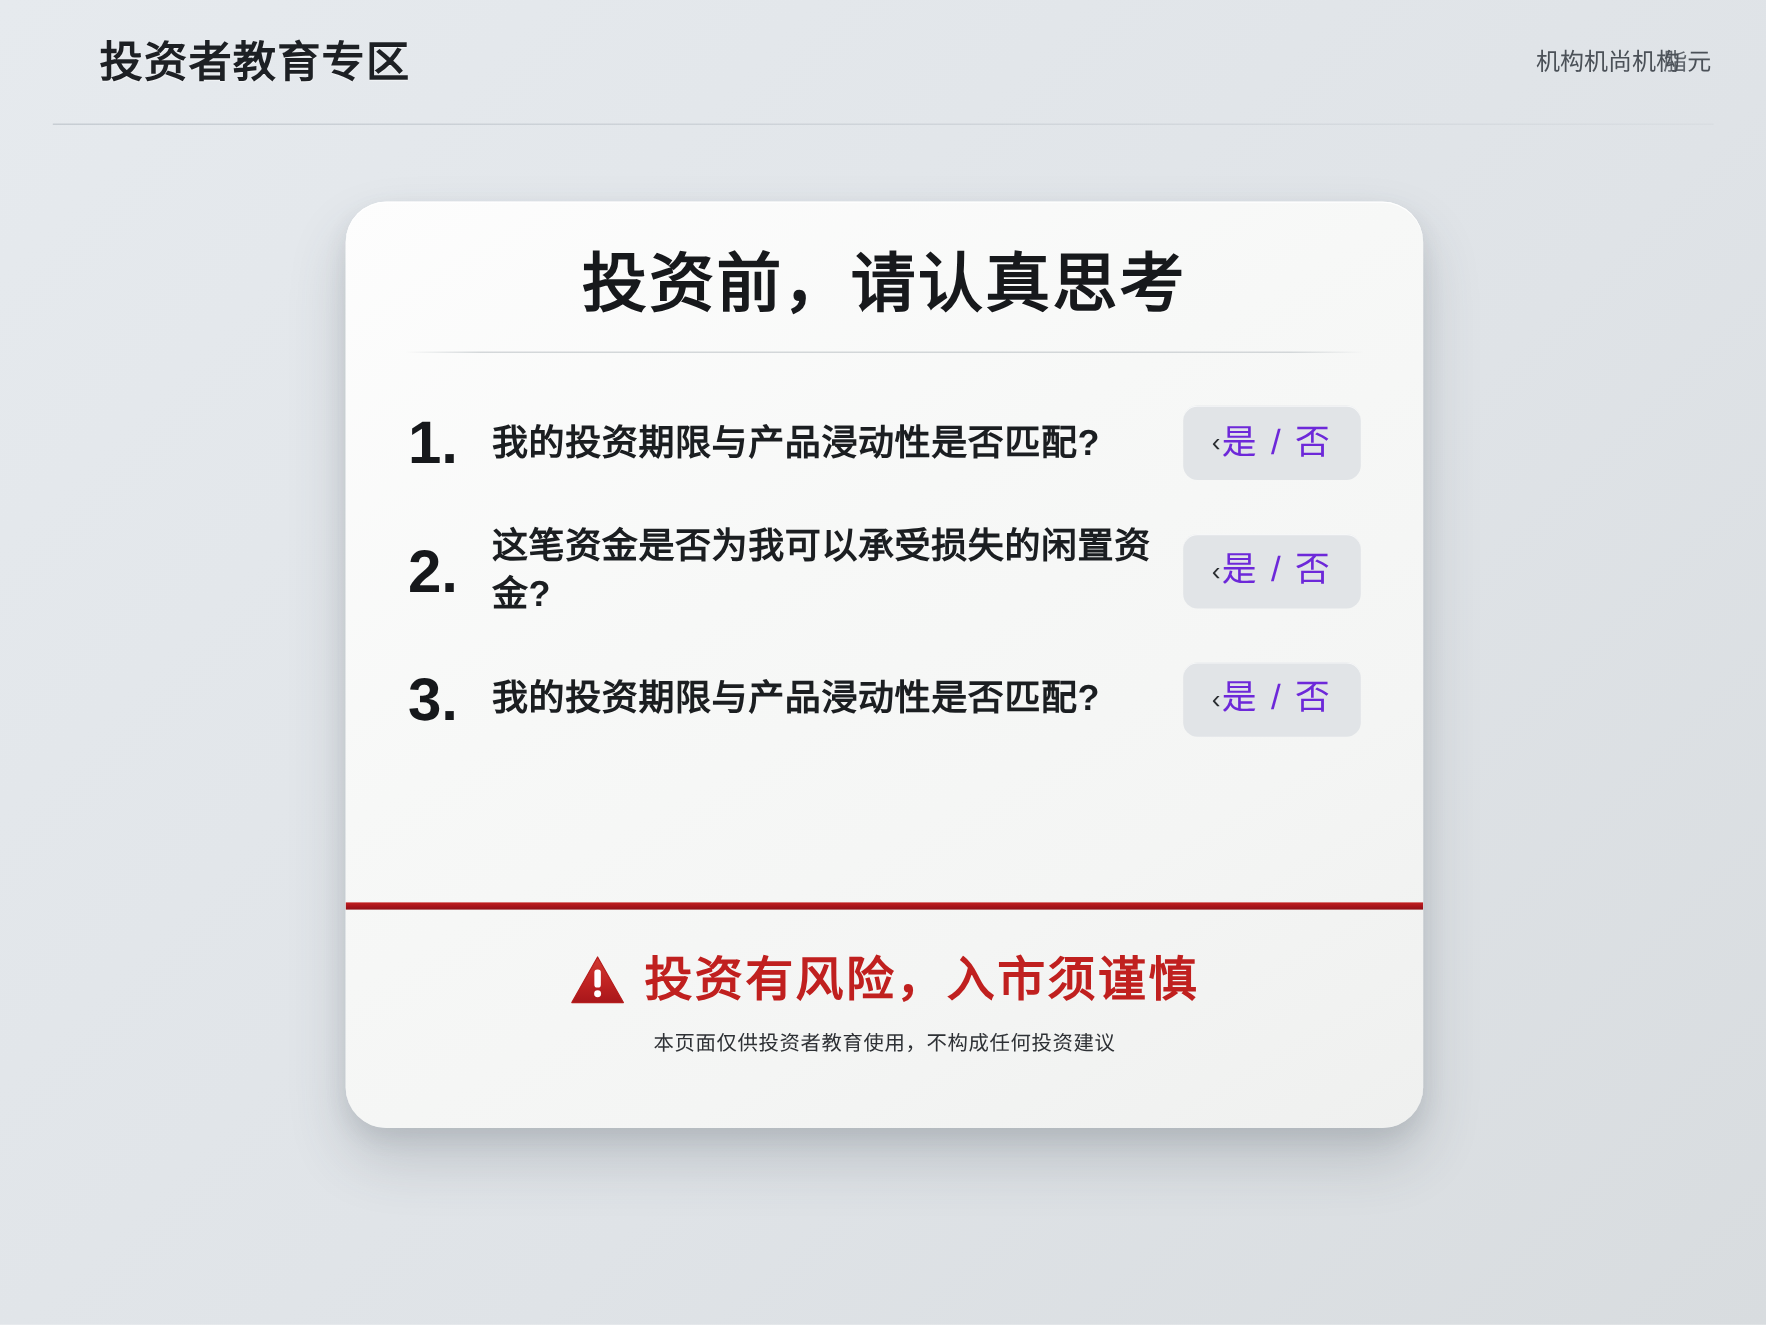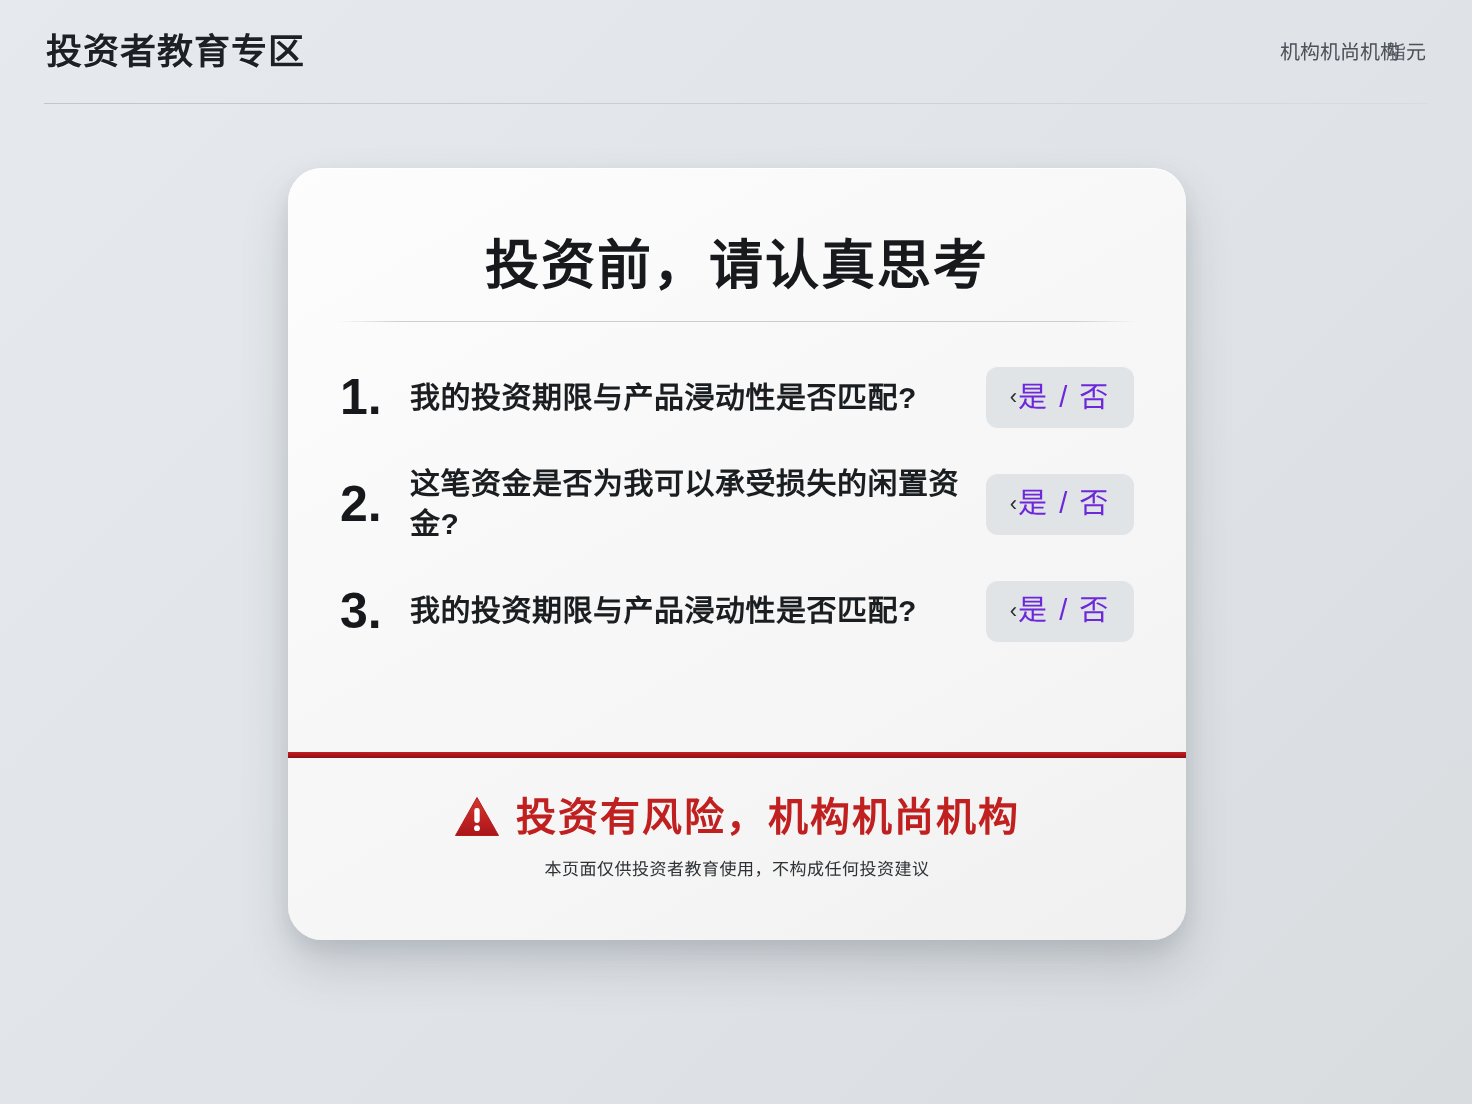"投资者教育专区" .header-title { margin-left: none -> 37px }
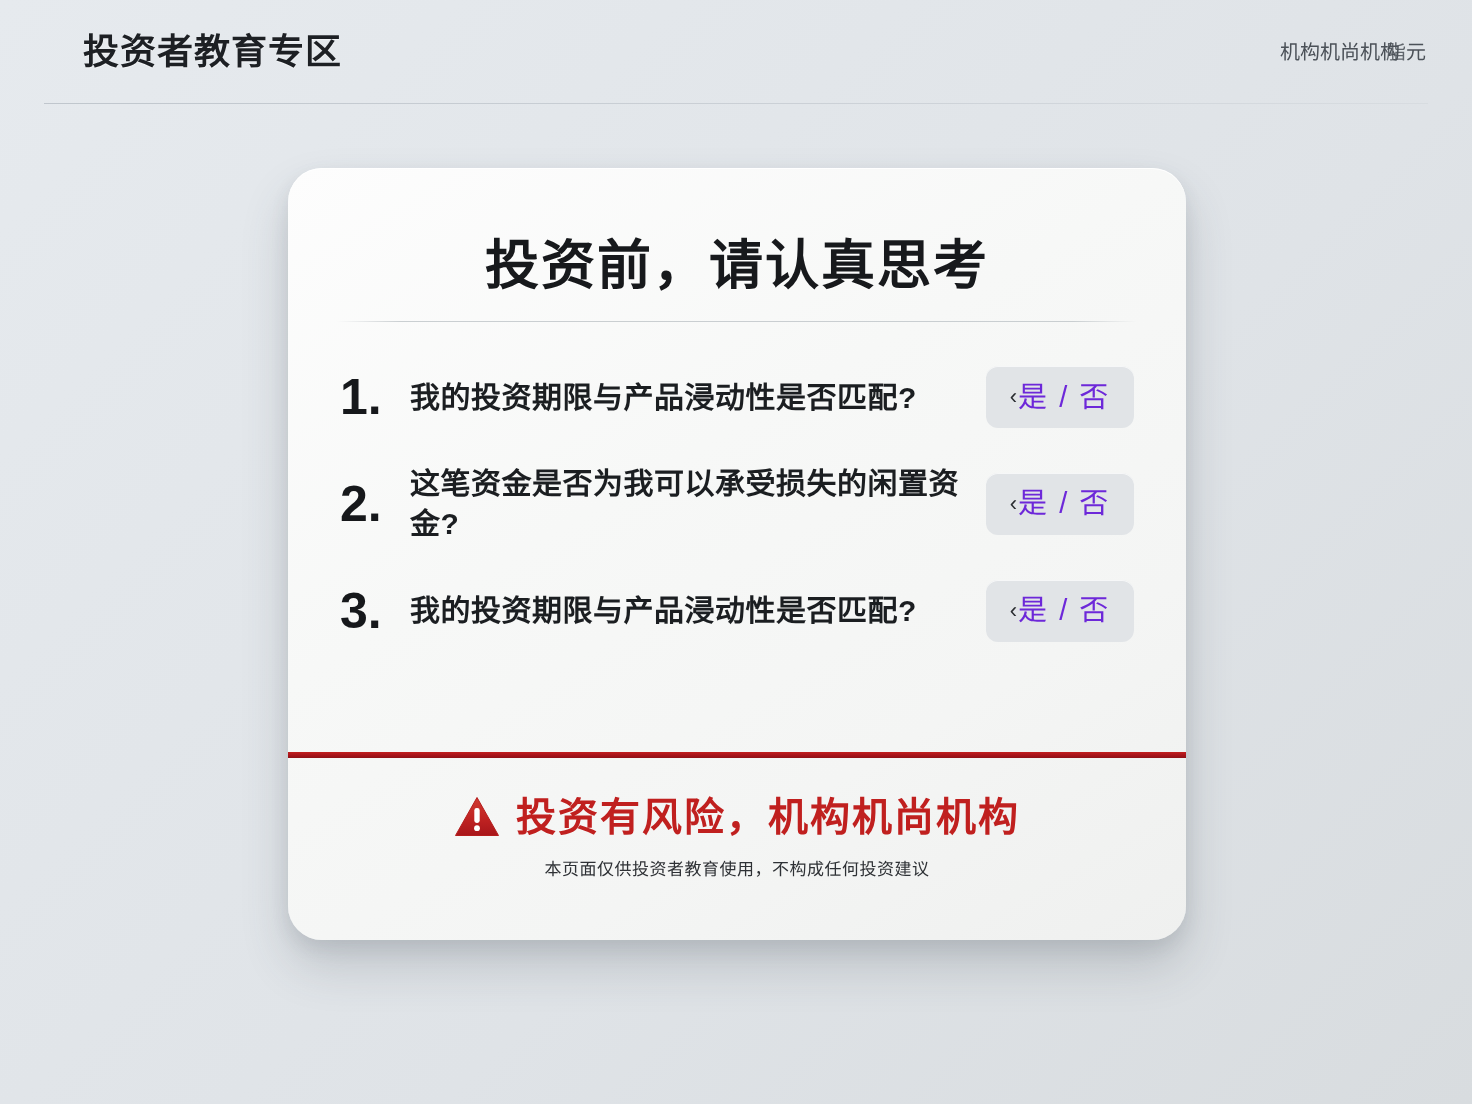"投资前，请认真思考" .card-title { padding-top: 68px -> 40px }
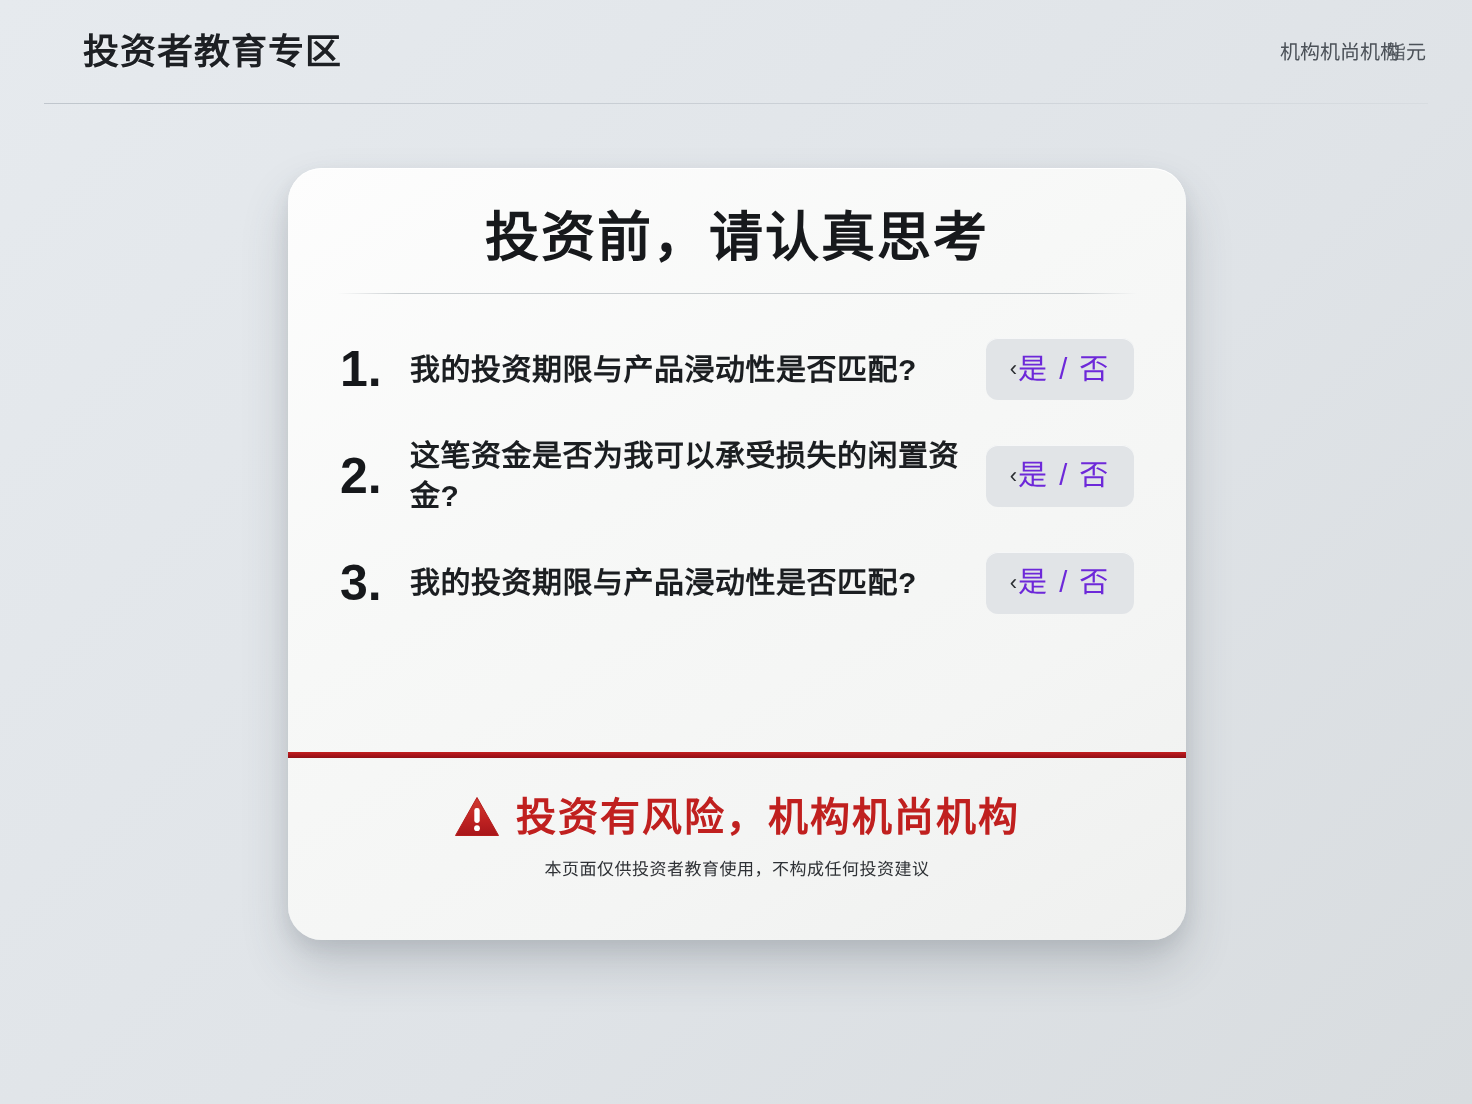"投资有风险，机构机尚机构" span.warn-text { text: 机构机尚机构 -> 入市须谨慎 }
